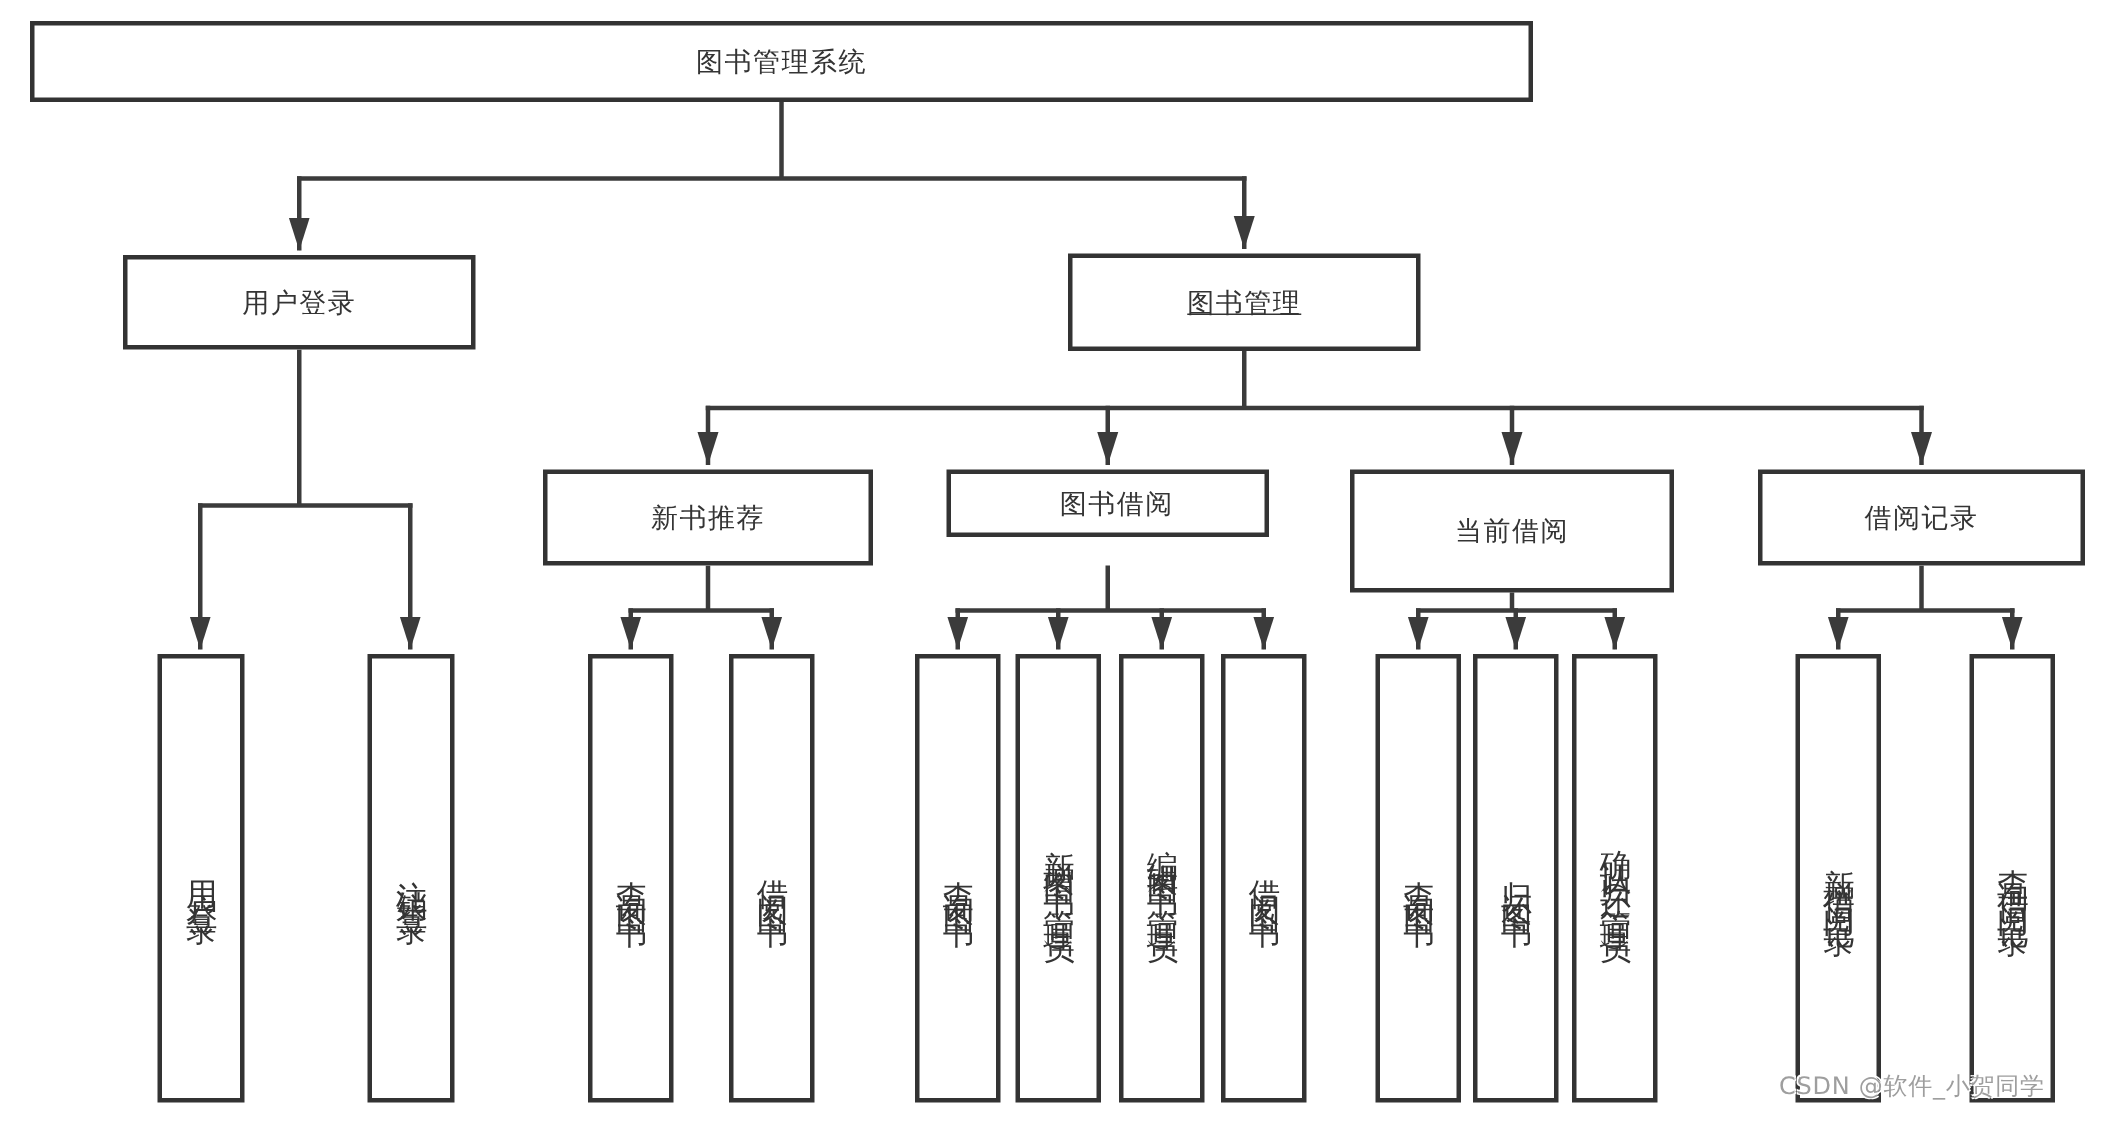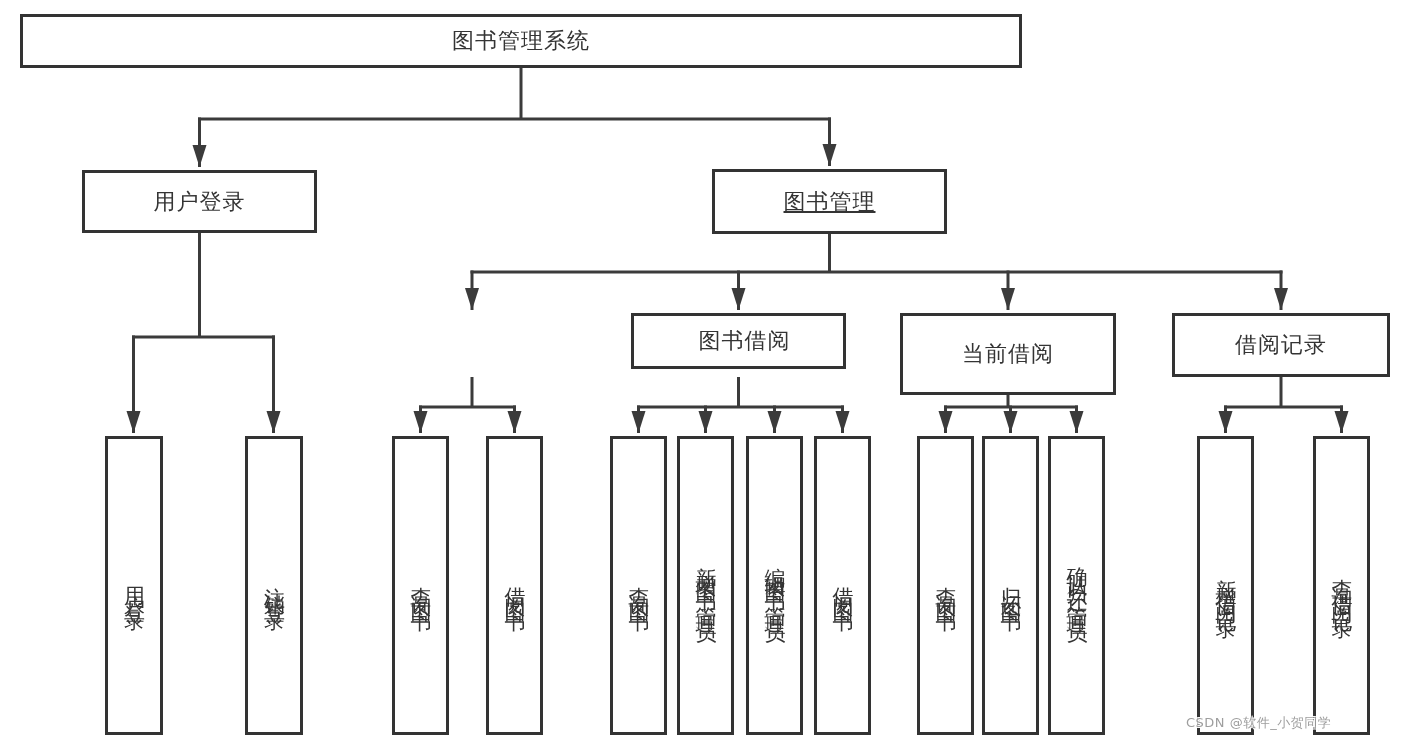"图书管理系统" .hbox { font-size: 22px -> 18px }
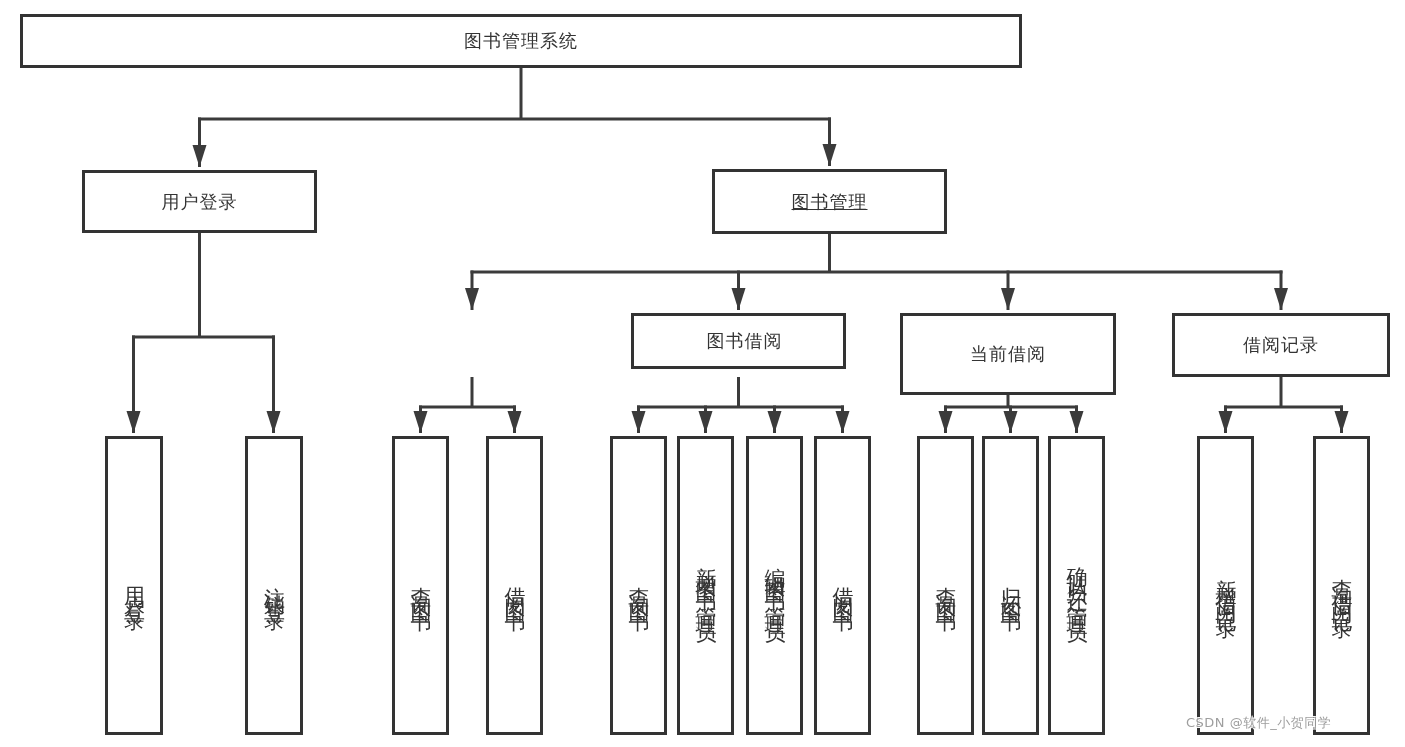"新书推荐" div.box { html: none -> <div> <span>新书推荐</span> </div> }
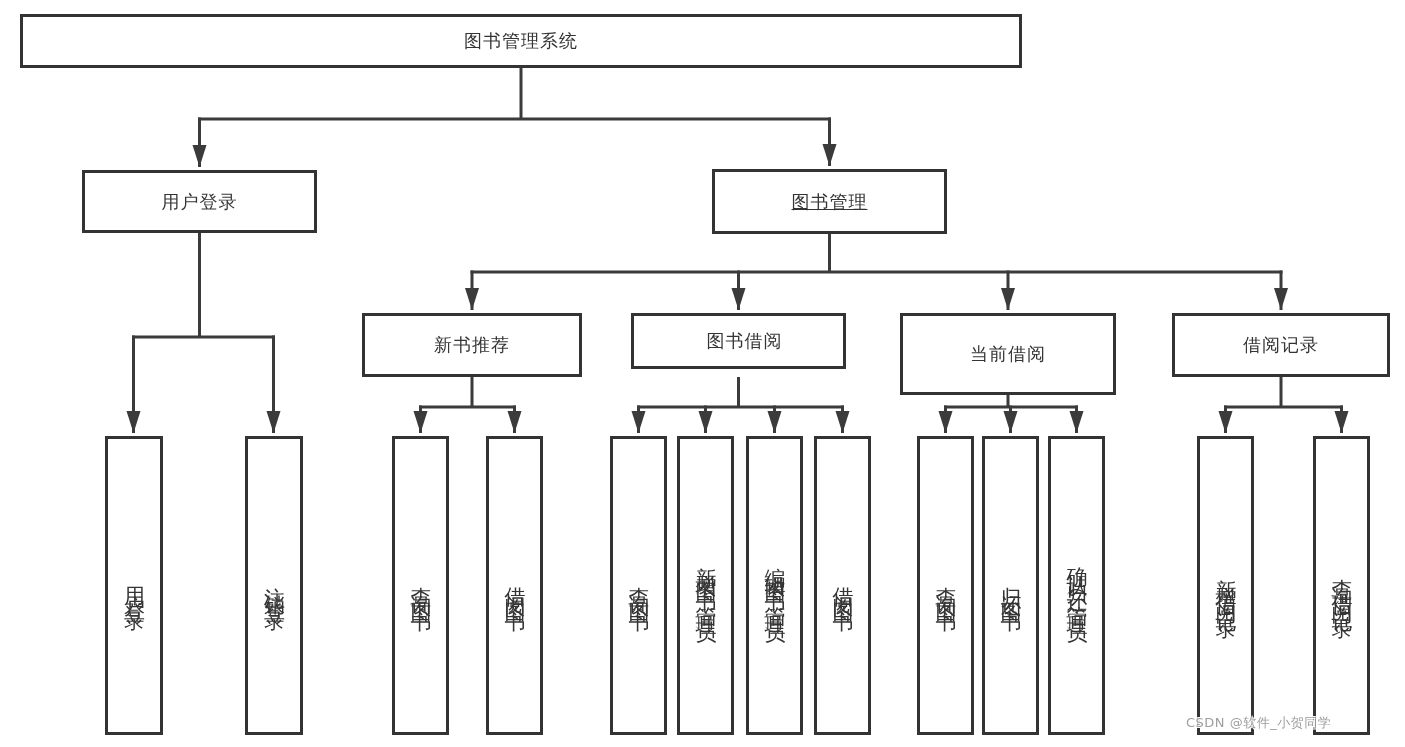"图书借阅" div.box { height: 56px -> 45px }
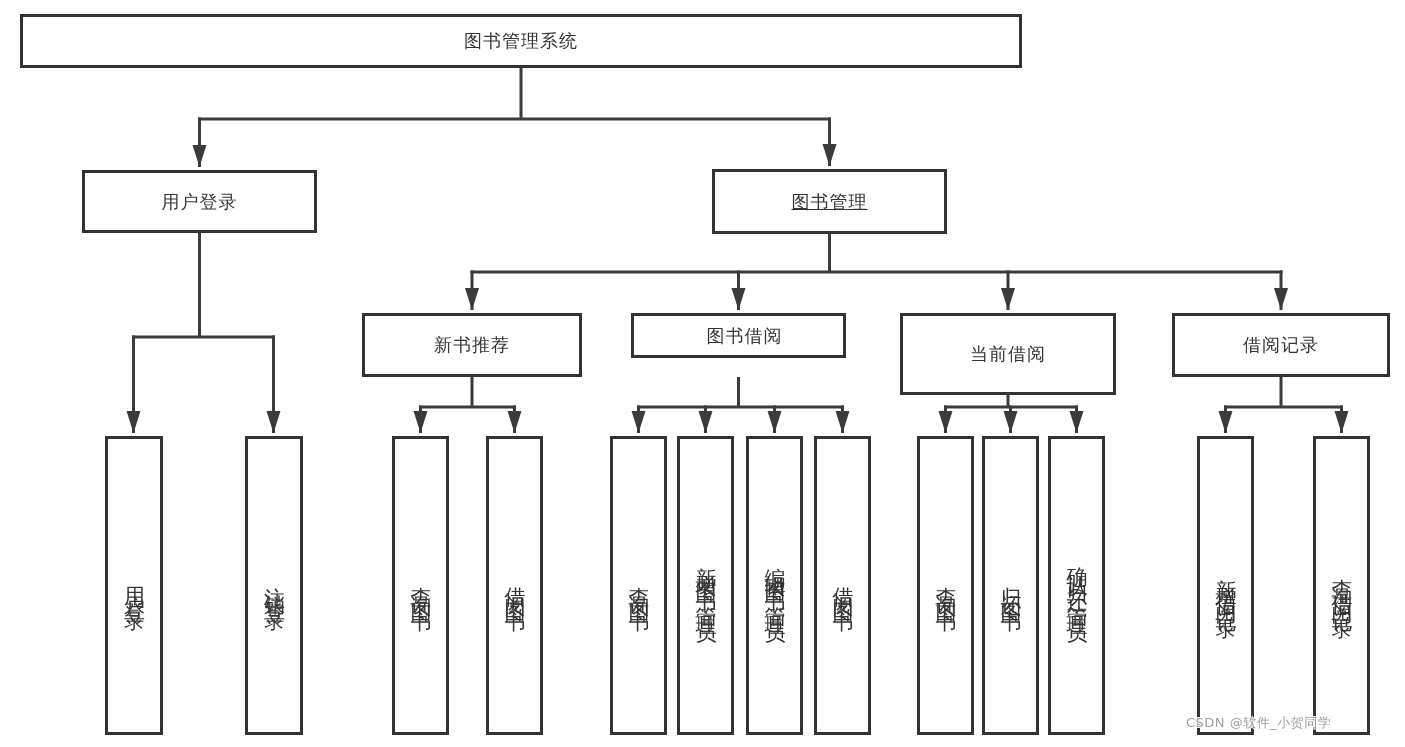"CSDN @软件_小贺同学" .watermark { font-size: 13px -> 16px }
